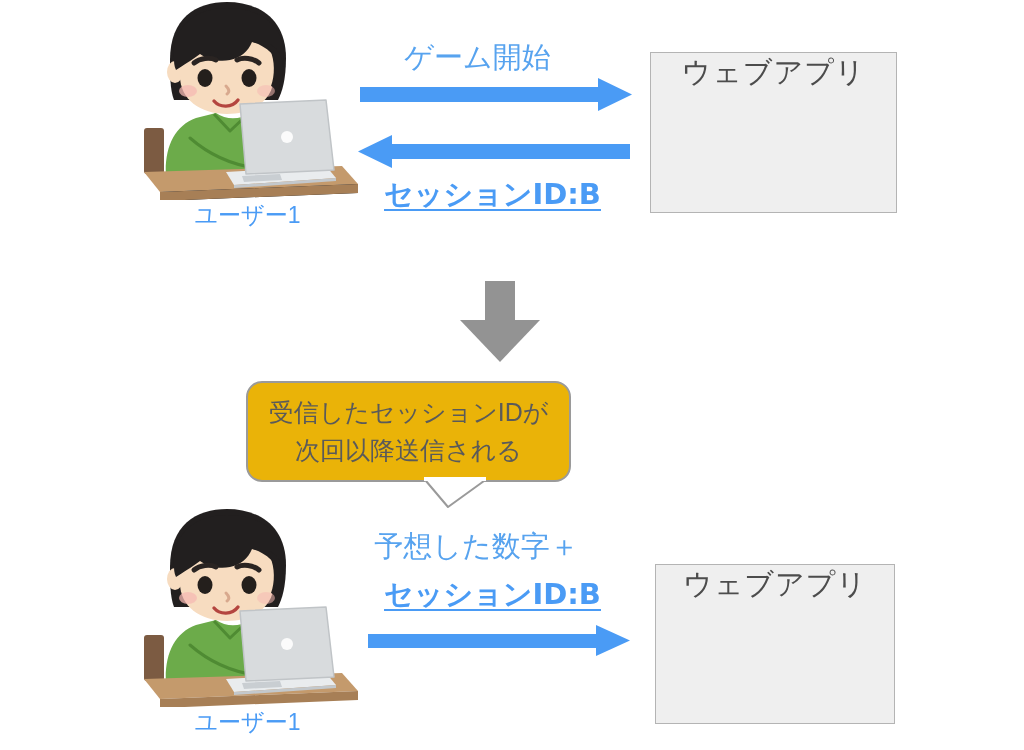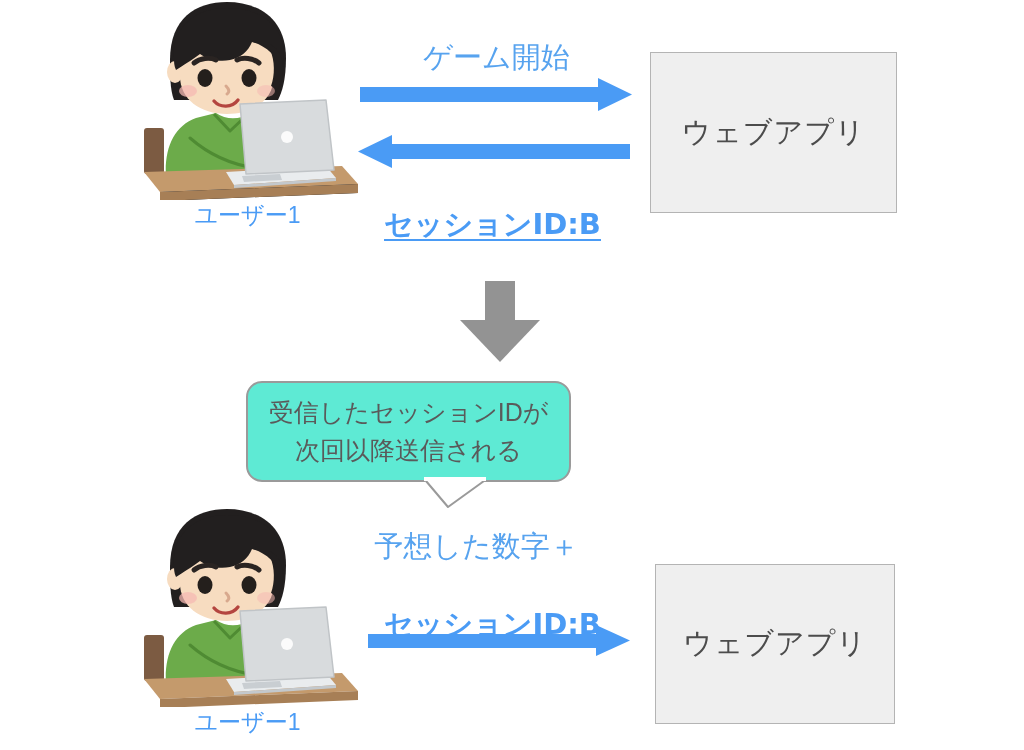"ゲーム開始" div.abs { left: 359px -> 340px }
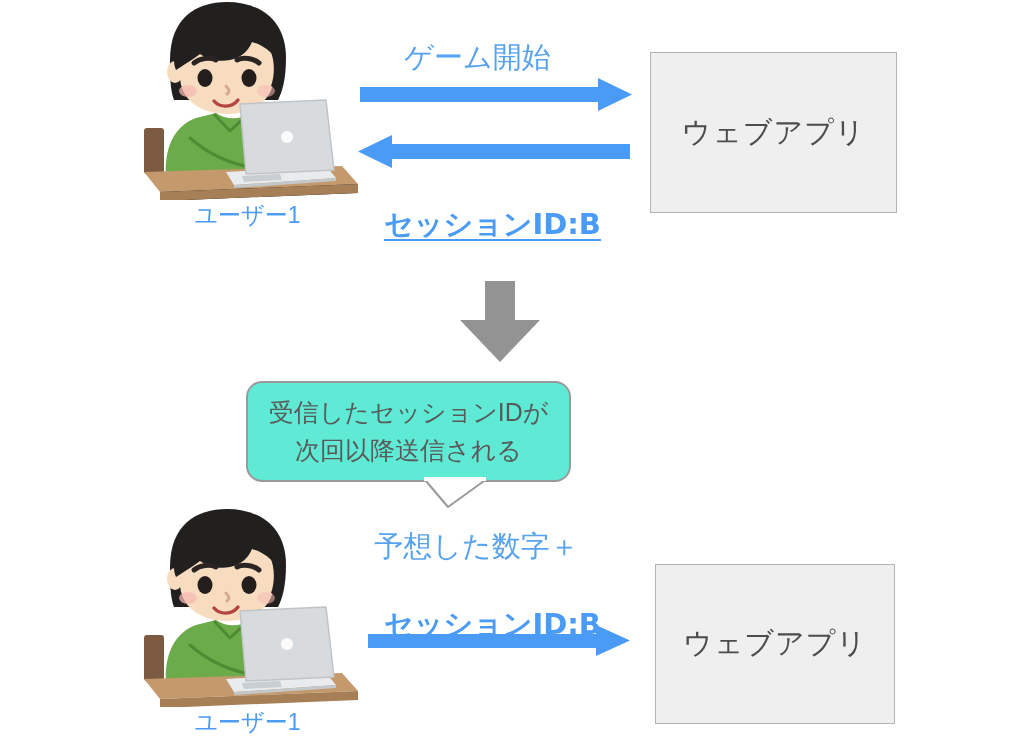"ウェブアプリ" .app-box { align-items: center -> none }
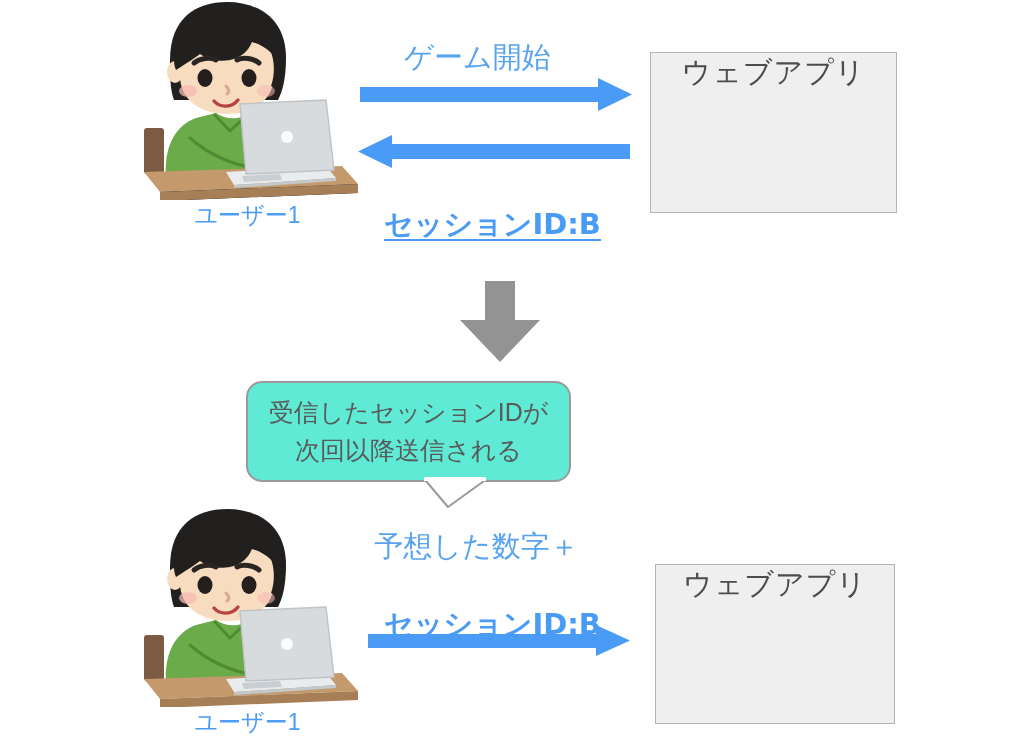"セッションID:B" .caption-bold { margin-top: 30px -> none }
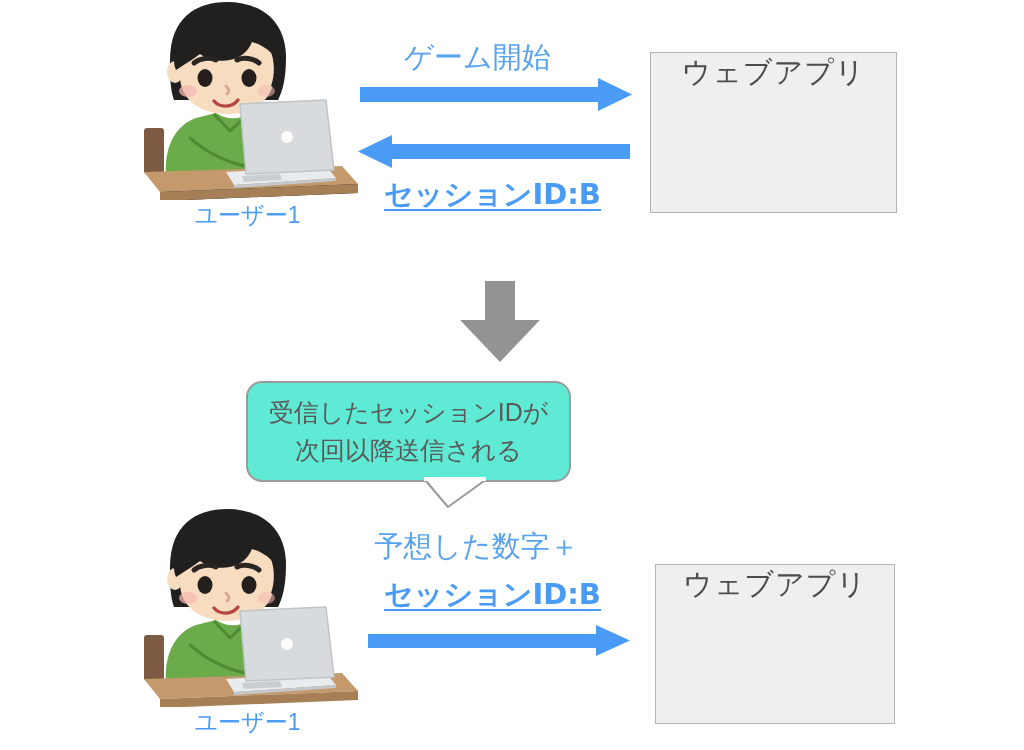"受信したセッションIDが" .bubble { background: #5eead4 -> #eab308 }
